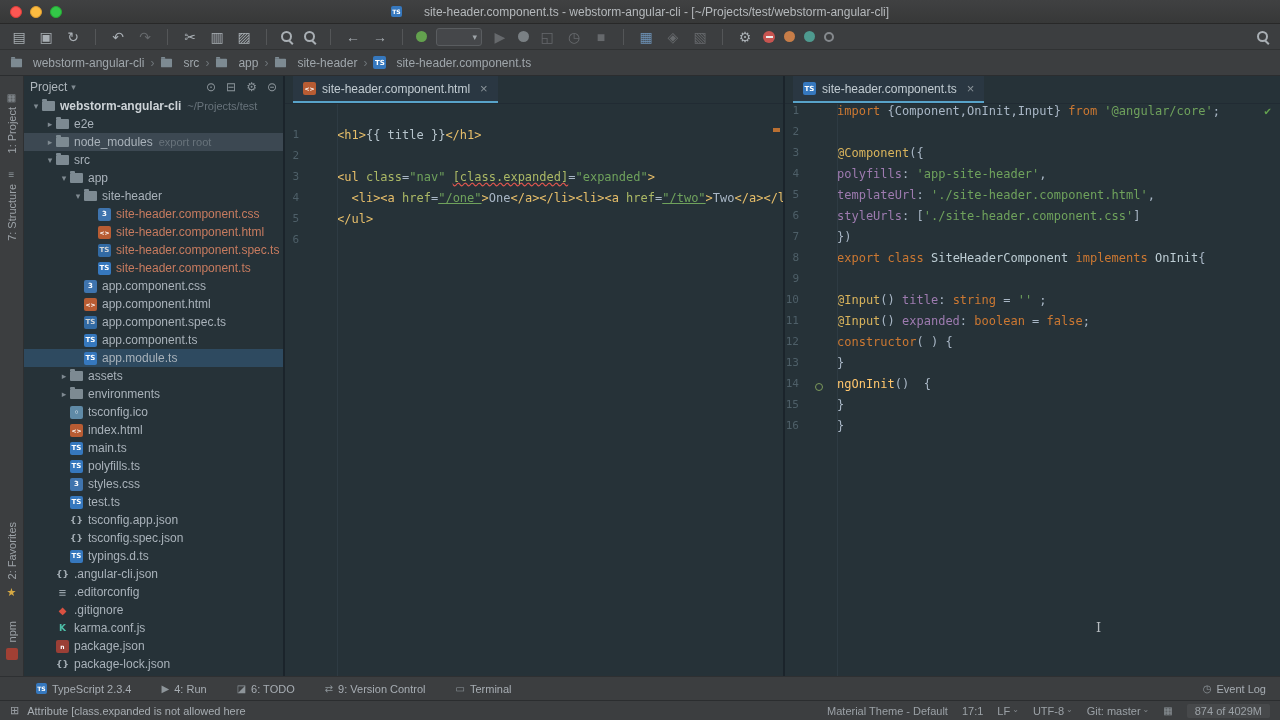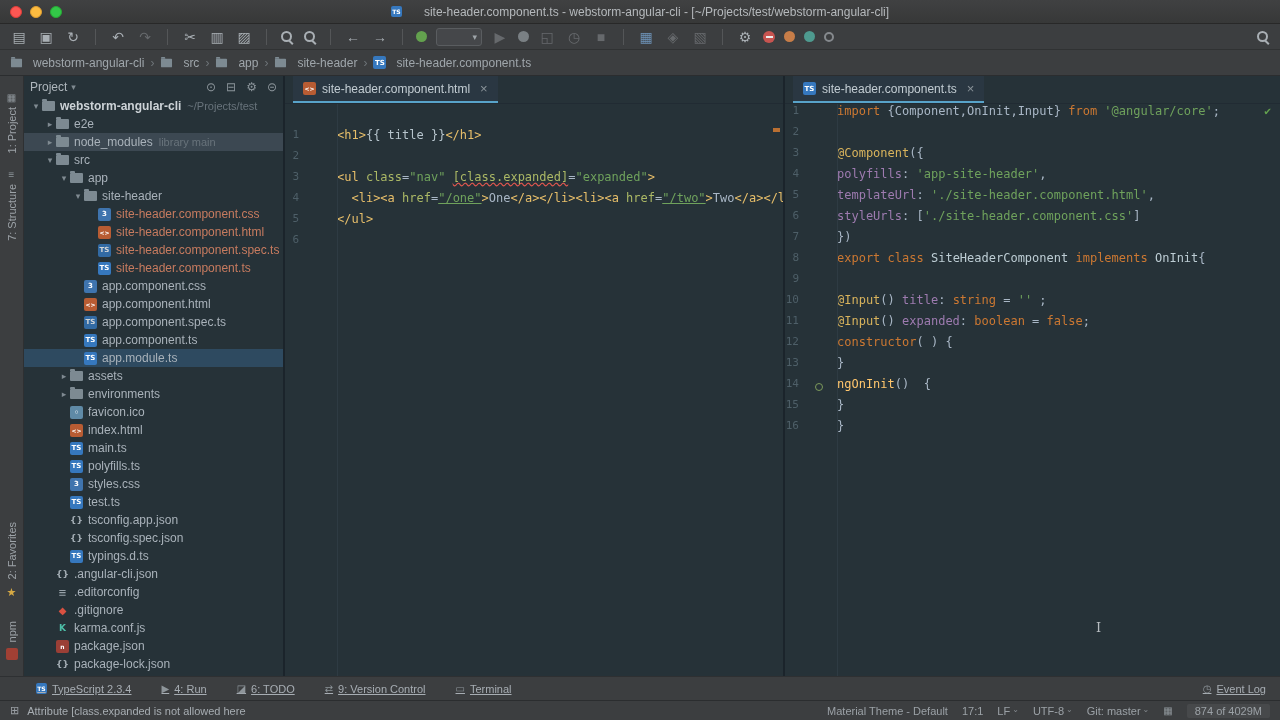"library main" span.hint { text: library main -> export root }
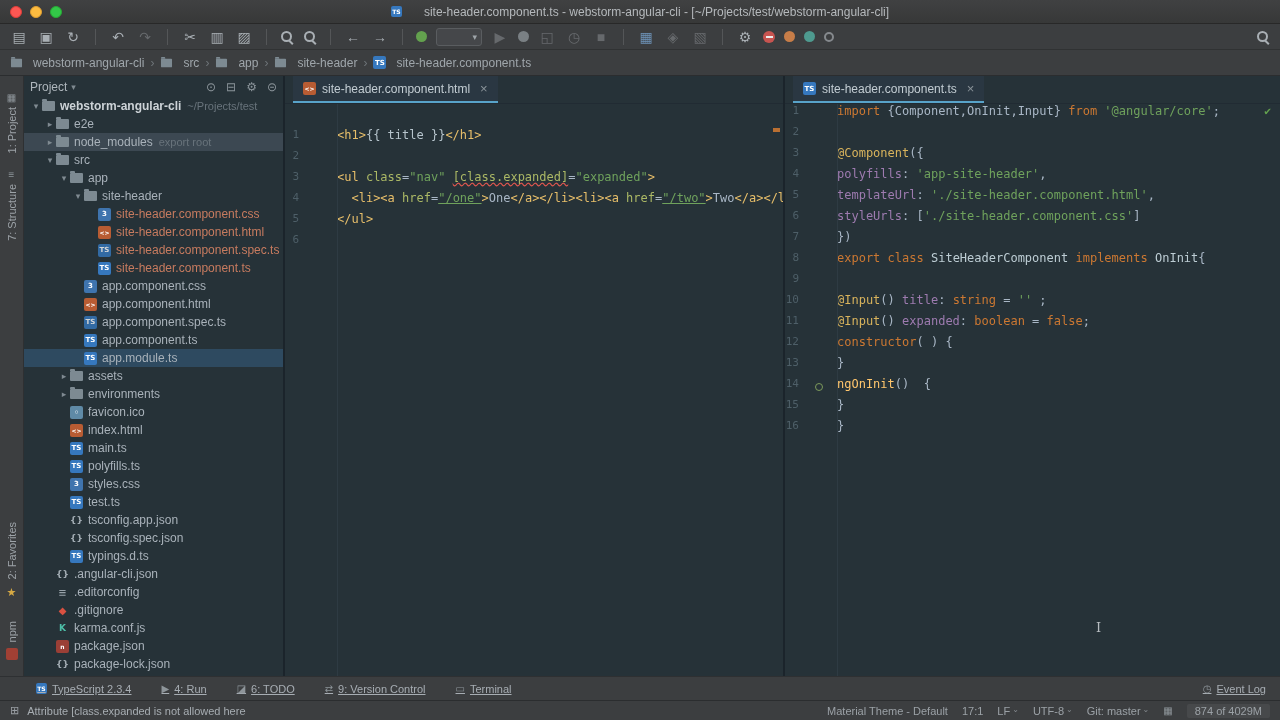"favicon.ico" span.tlabel { text: favicon.ico -> tsconfig.ico }
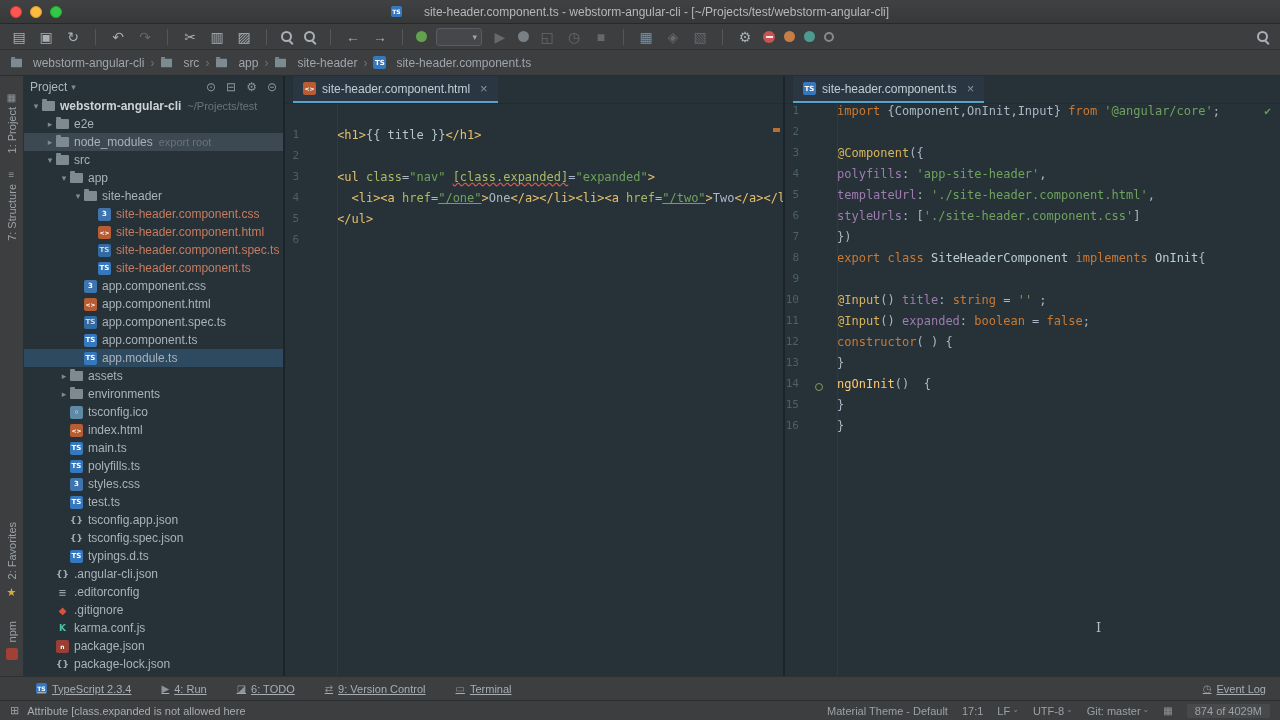"TypeScript 2.3.4" .bb-item { text-decoration: underline -> none }
